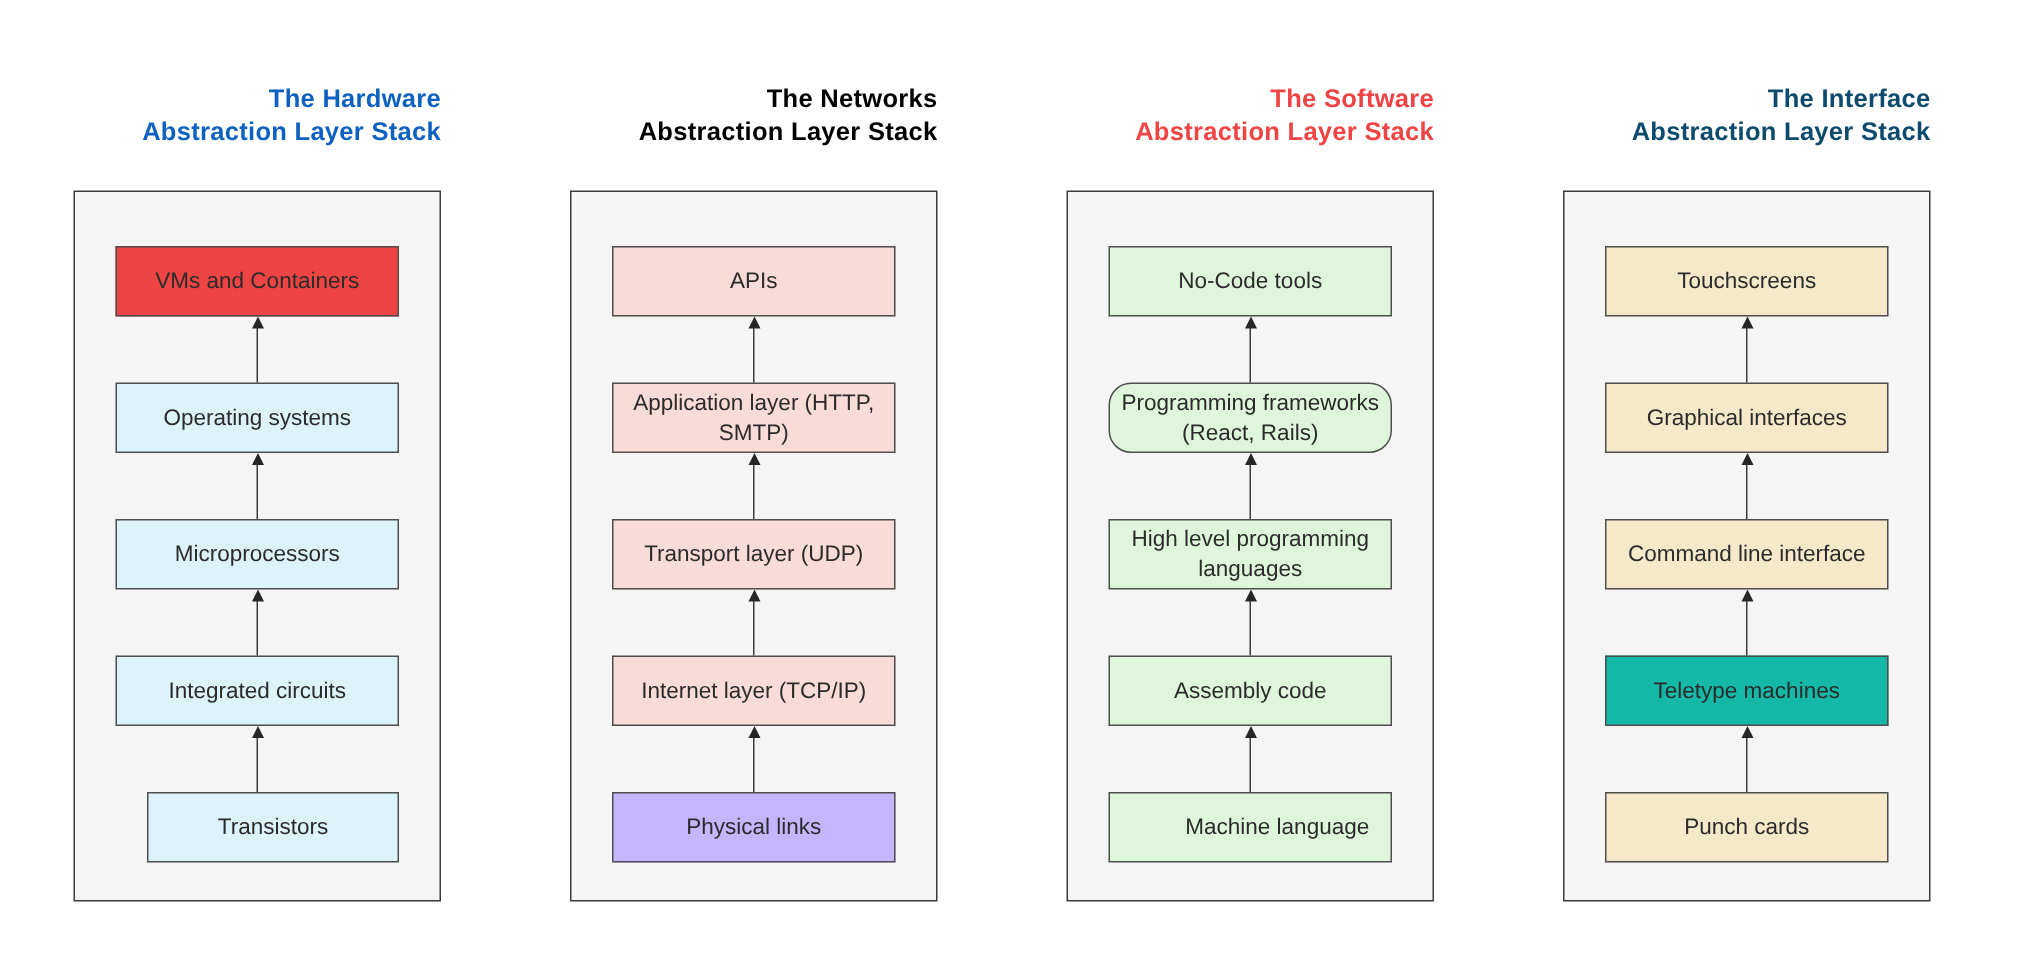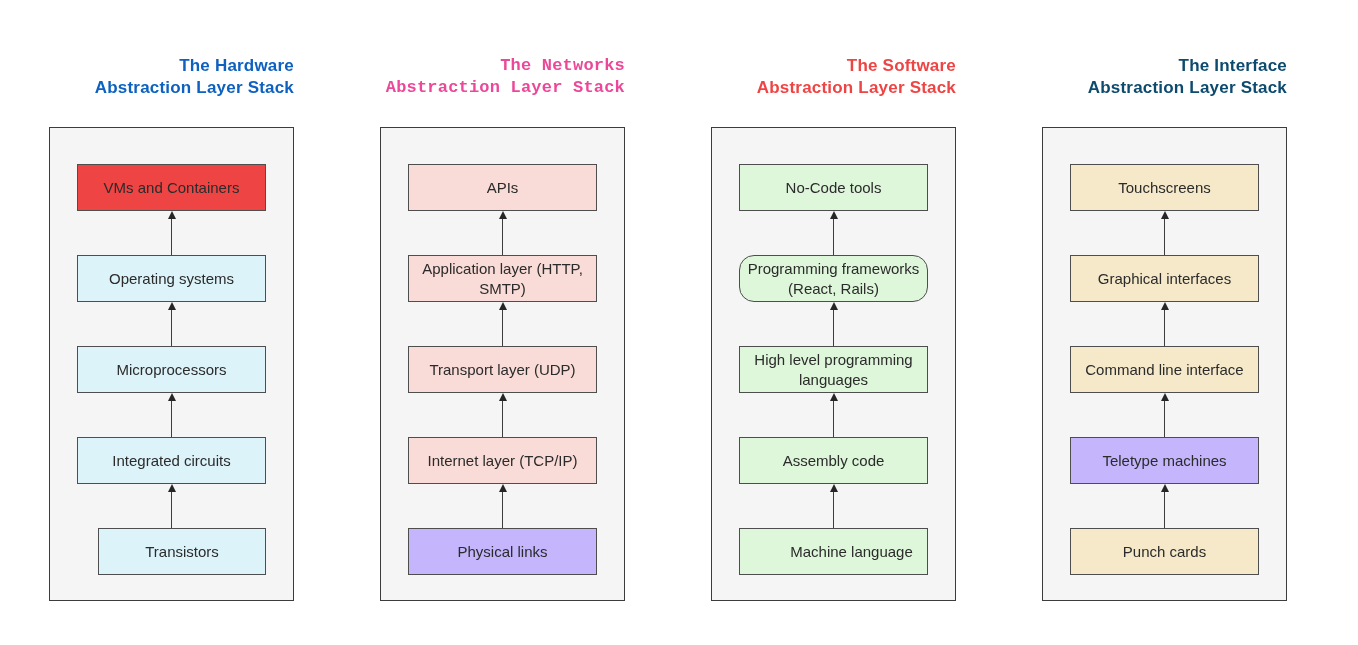"The Networks" div.stack-title { color: #ec4899 -> #000000; font-family: Liberation Mono, monospace -> none }
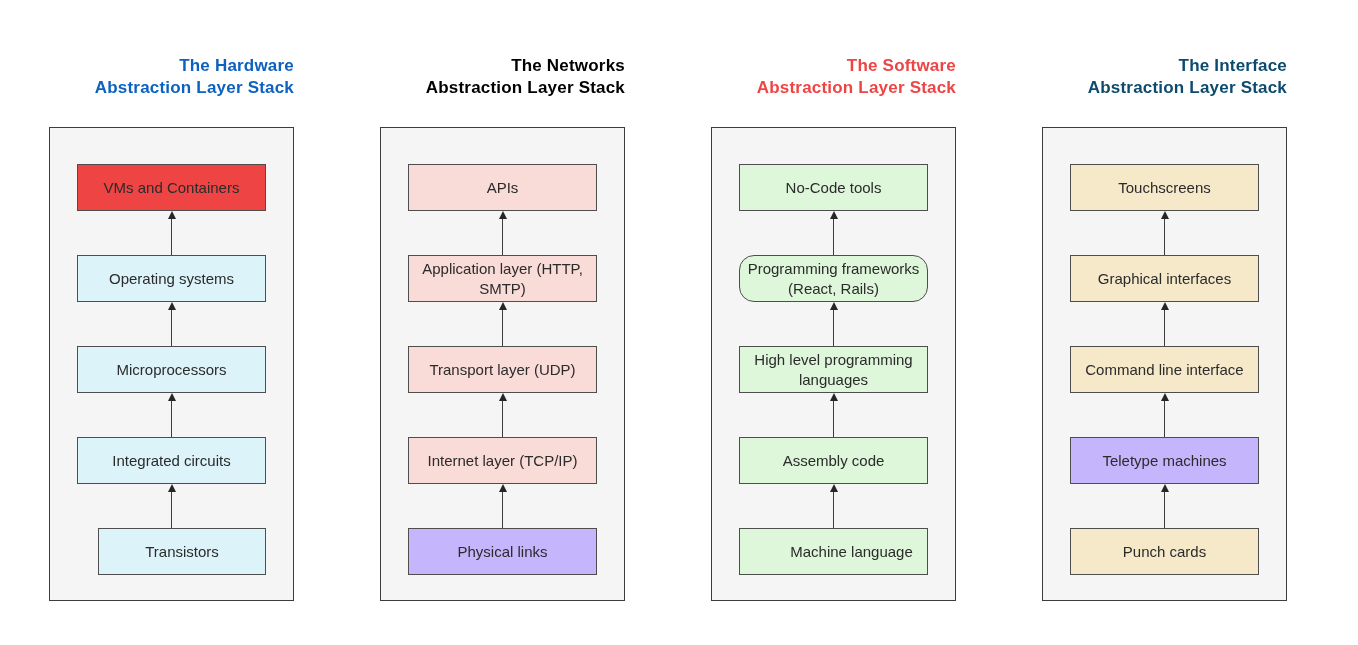"Teletype machines" div.layer-box { background-color: #c4b5fd -> #14b8a6 }
